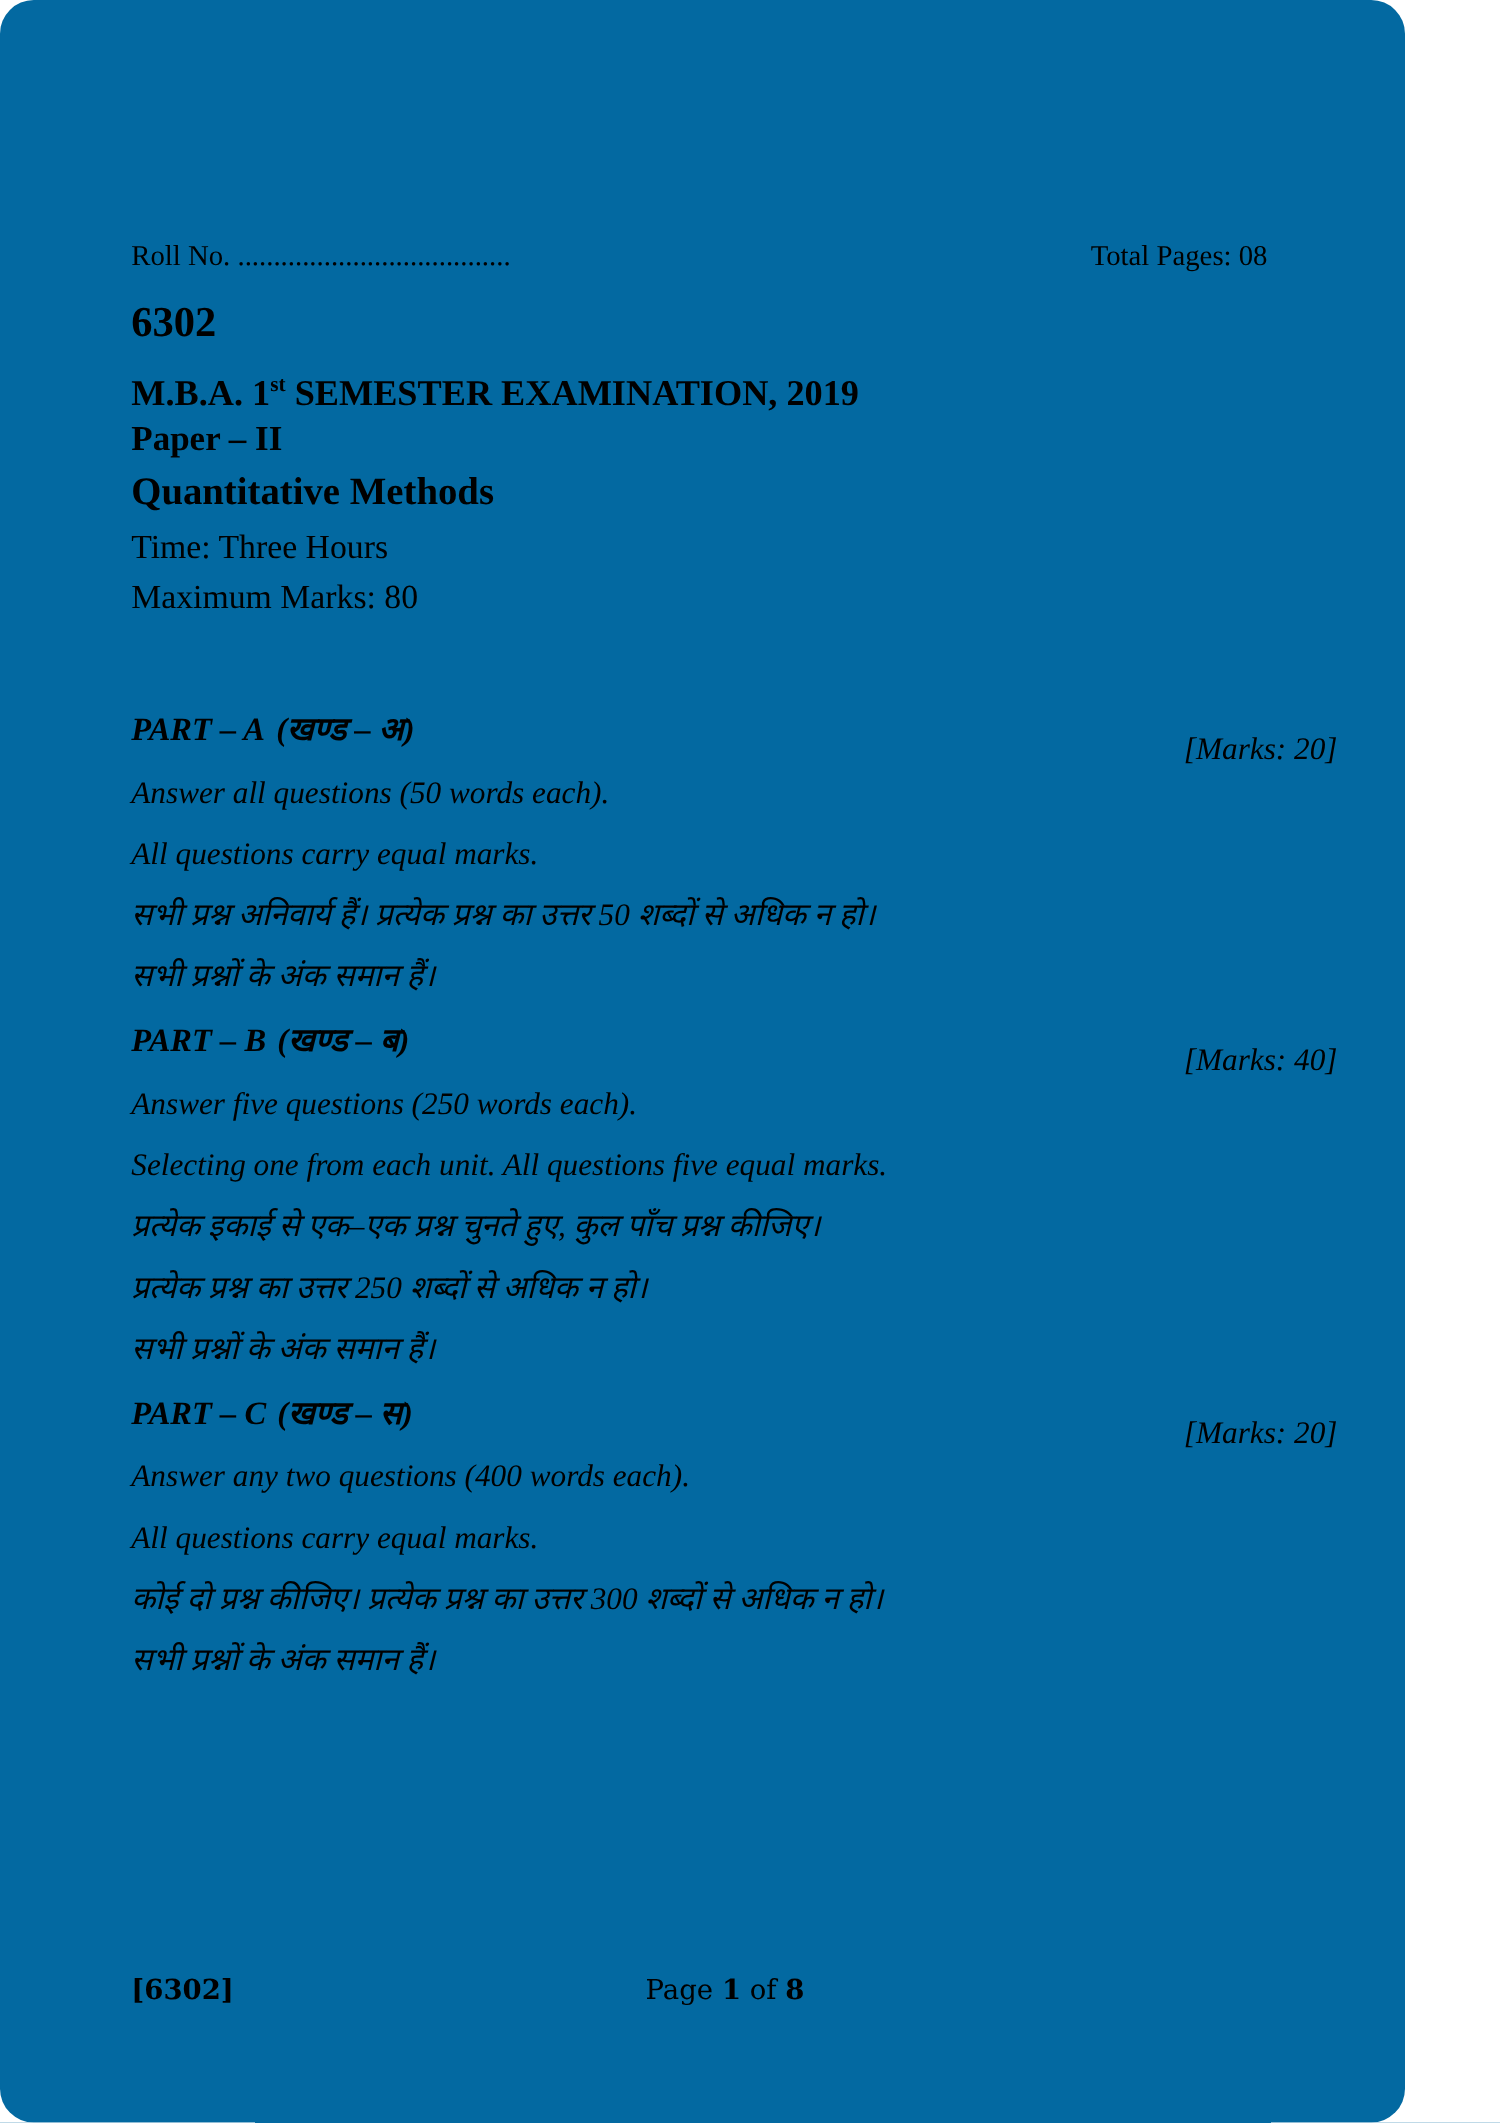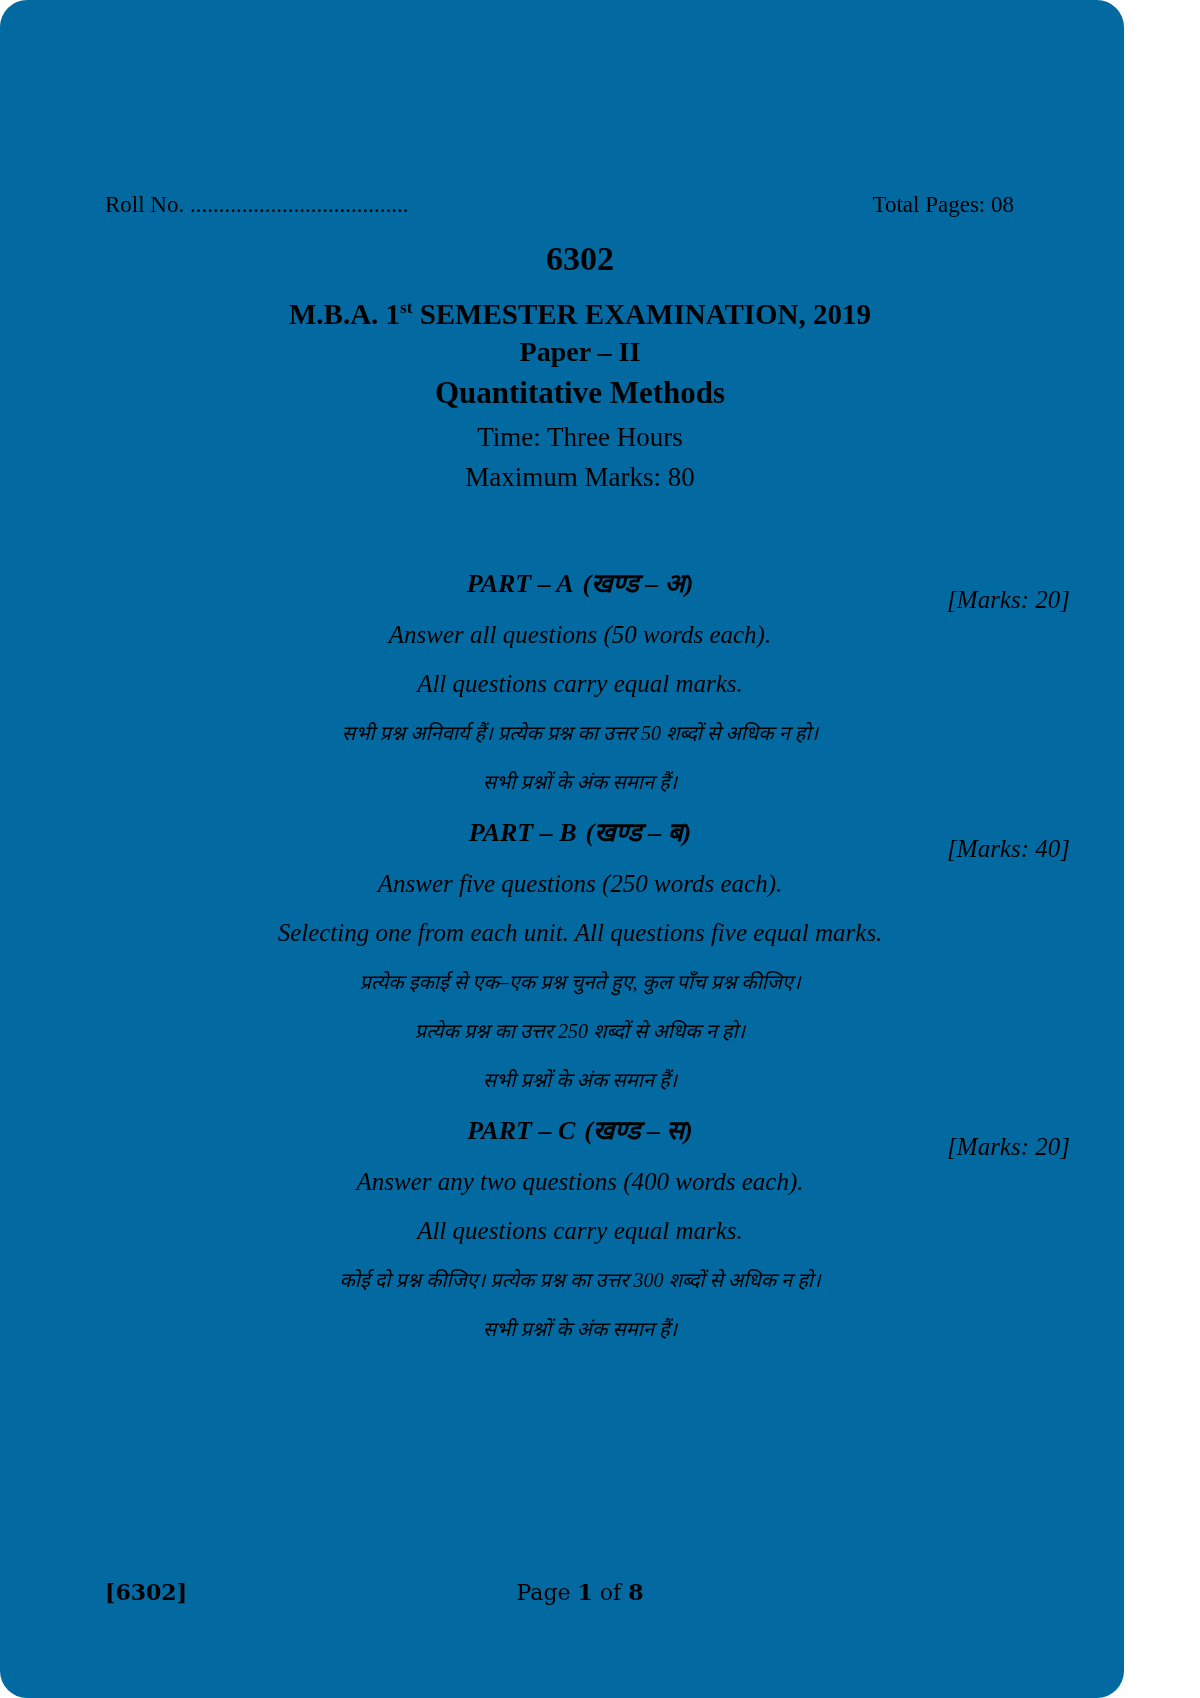"6302" .col { text-align: center -> left }
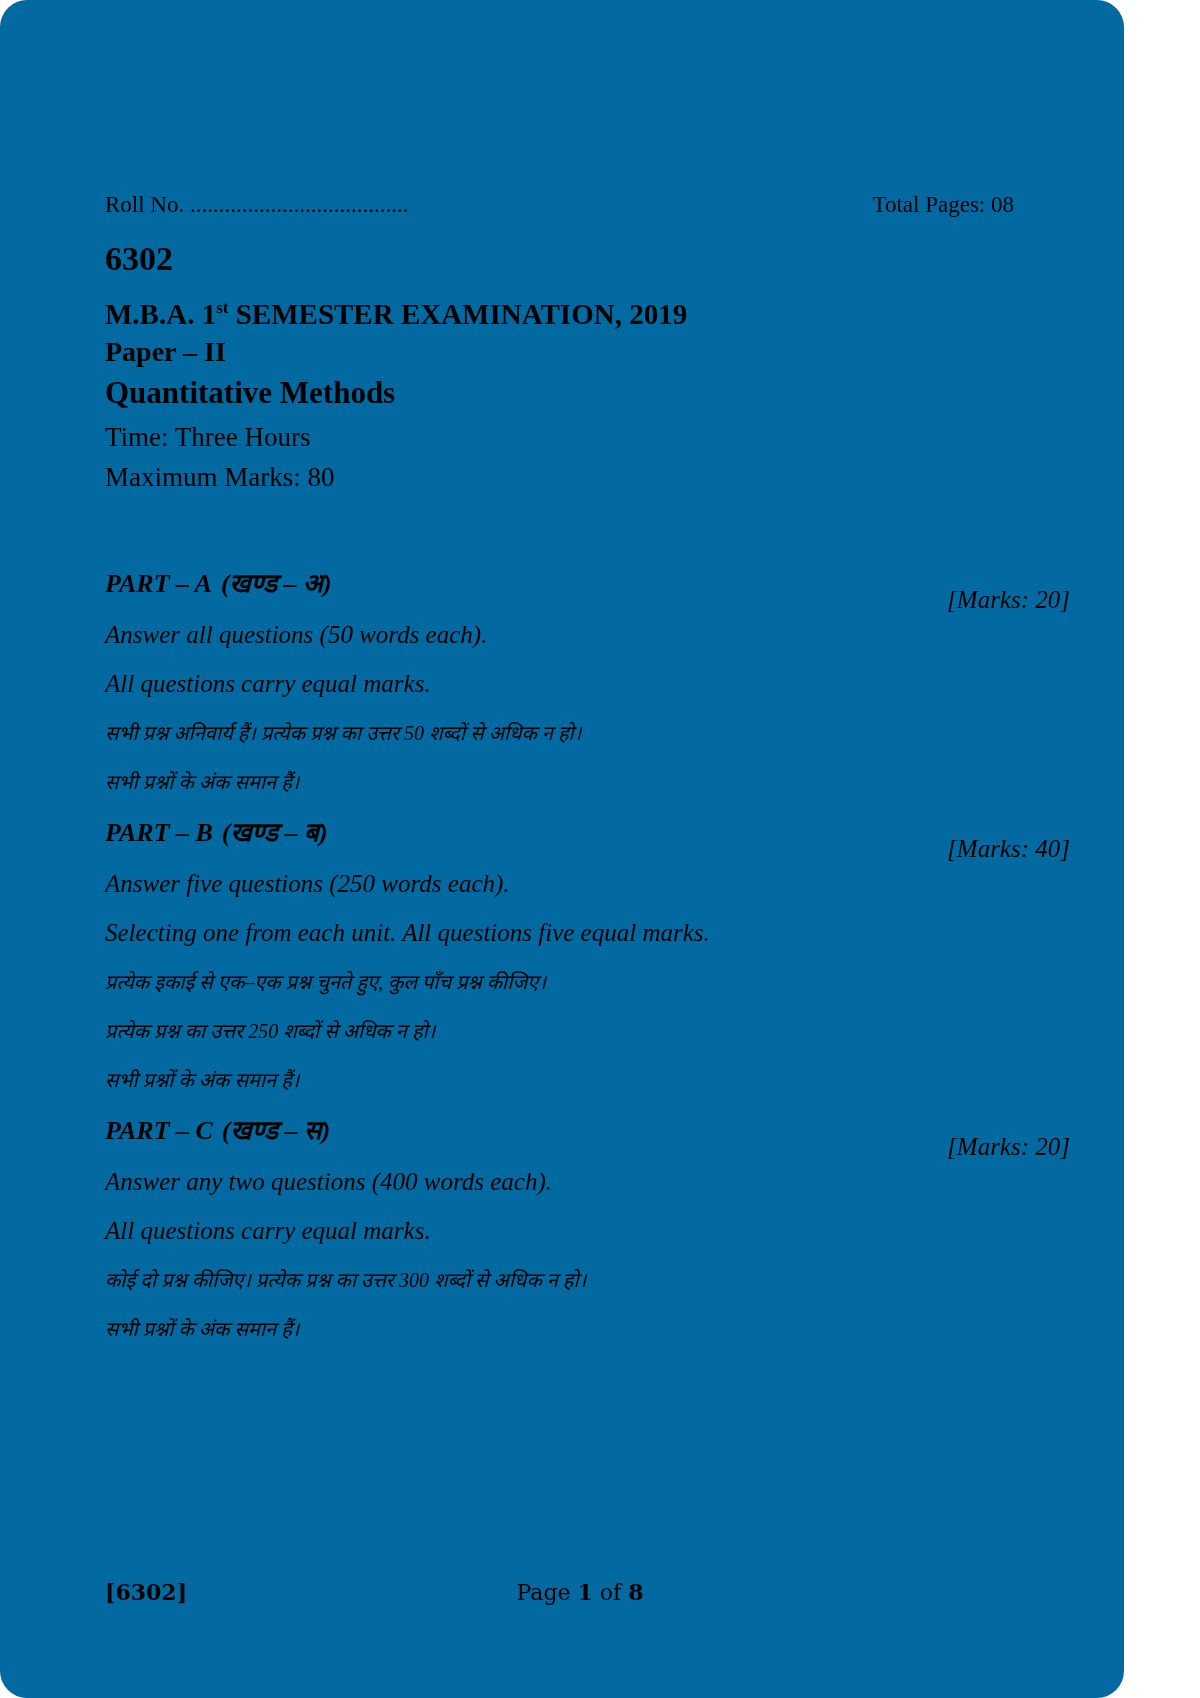"सभी प्रश्न अनिवार्य हैं। प्रत्येक" .line.hi { font-size: 20px -> 25px }
